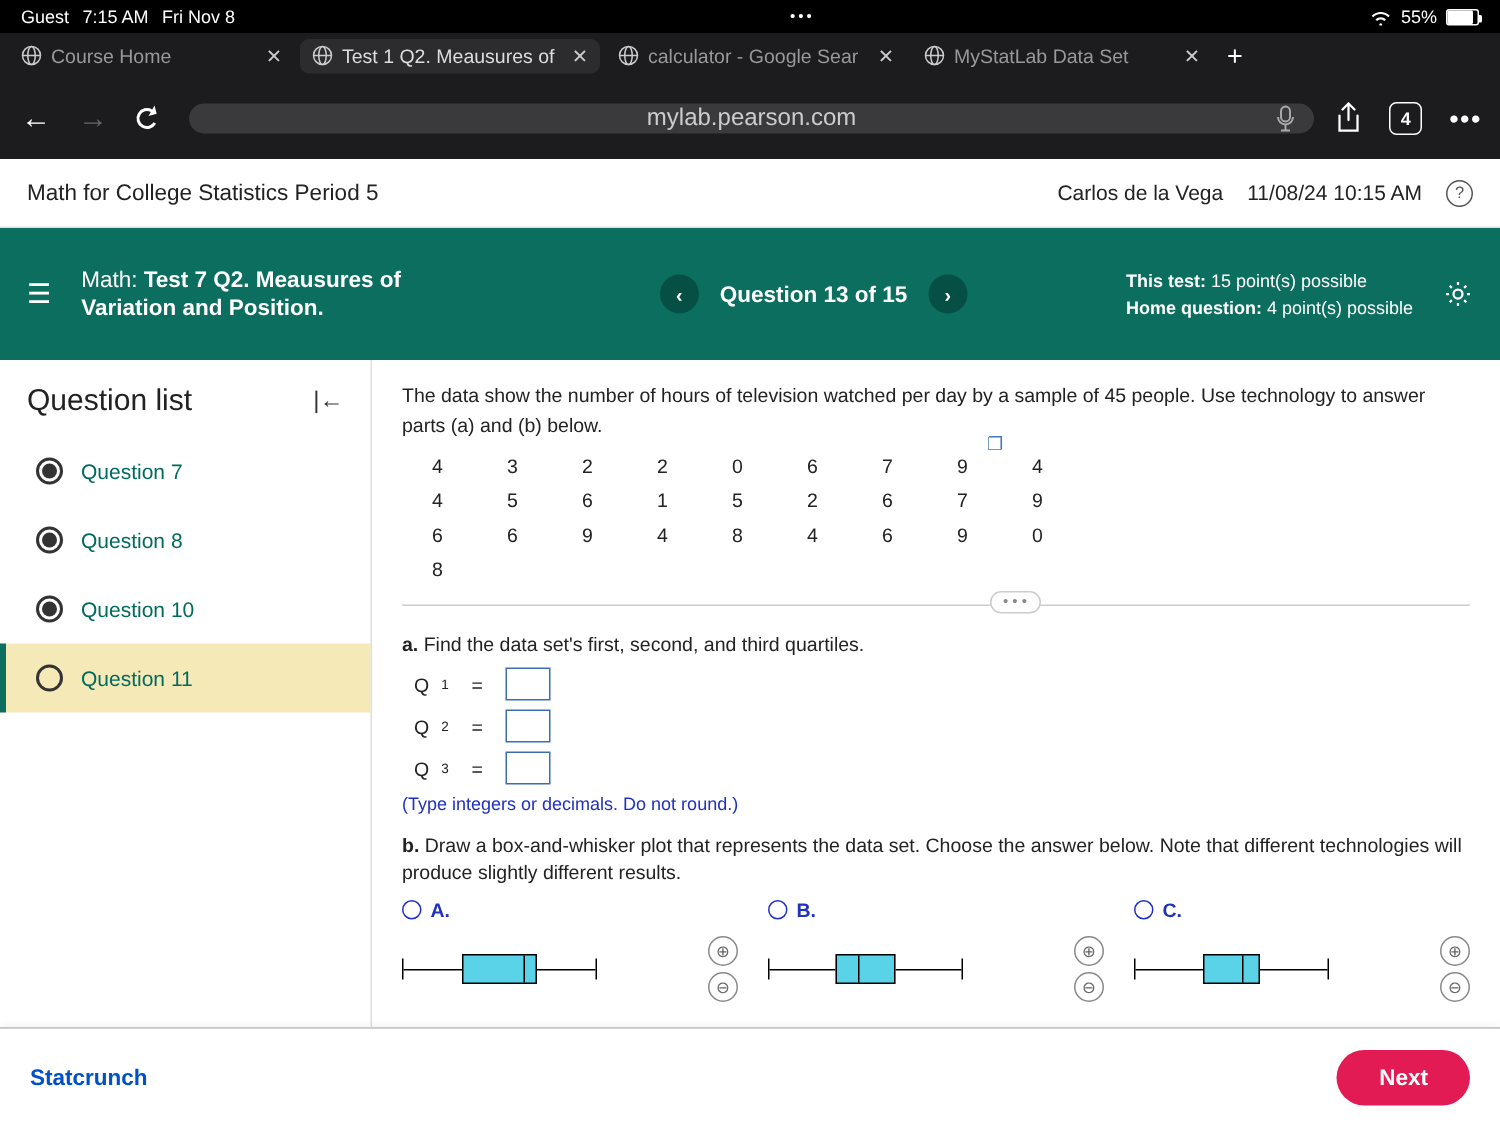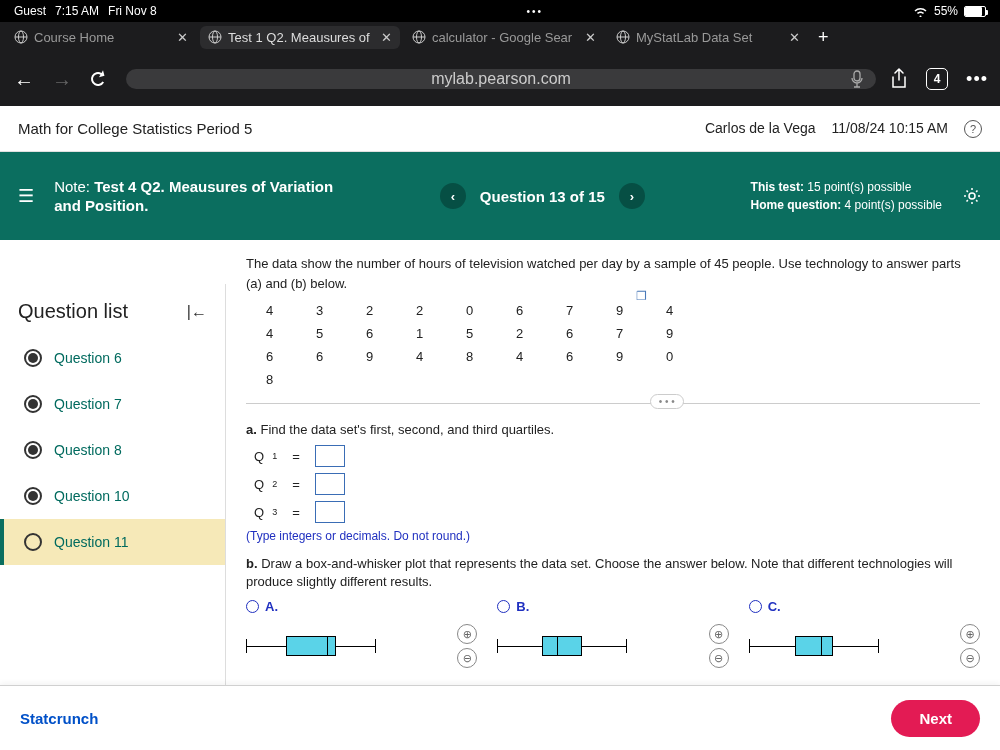"Note:" span.test-label-light { text: Note -> Math }
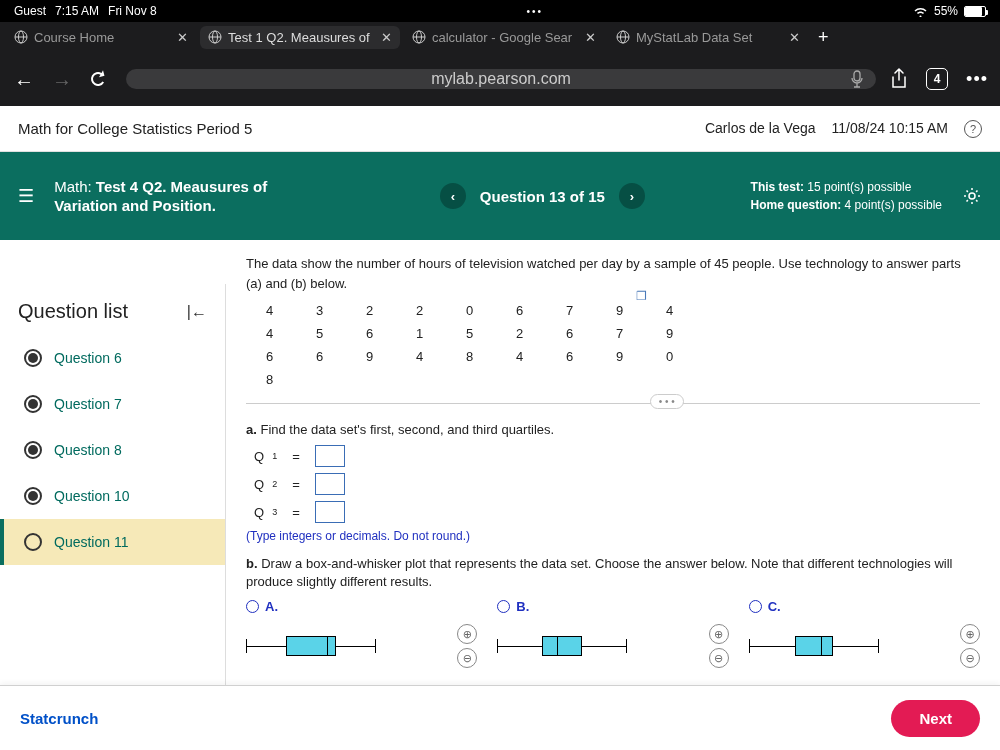"Test 4 Q2. Meausures of" span.test-label-bold { text: 4 -> 7 }
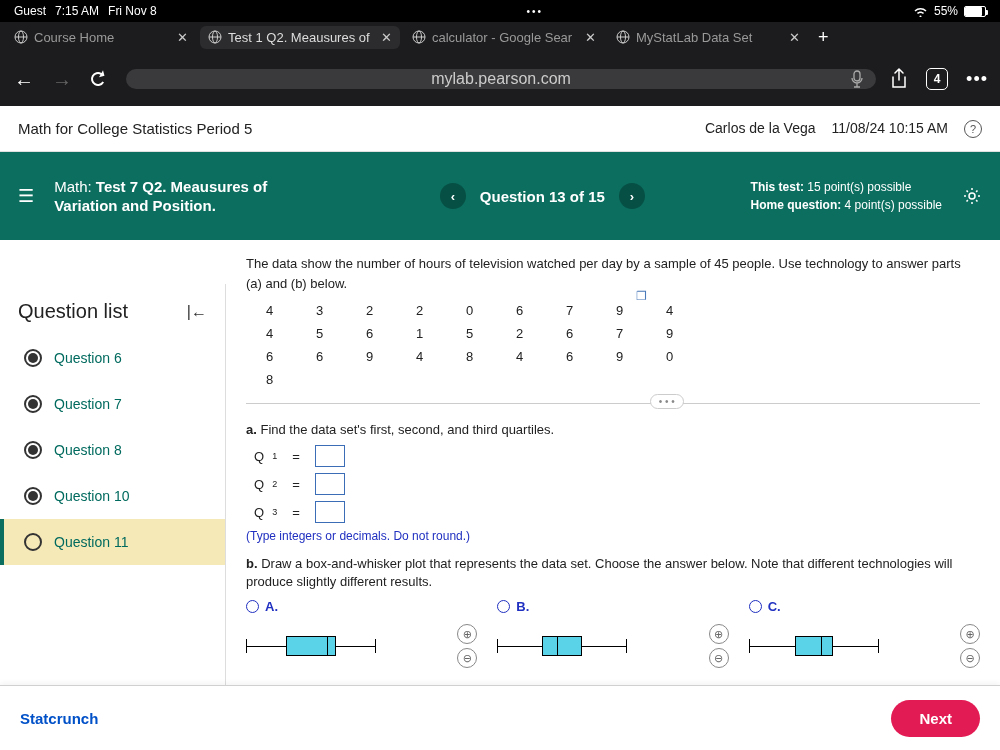"Question list" .sidebar { margin-top: 44px -> none; width: 226px -> 248px }
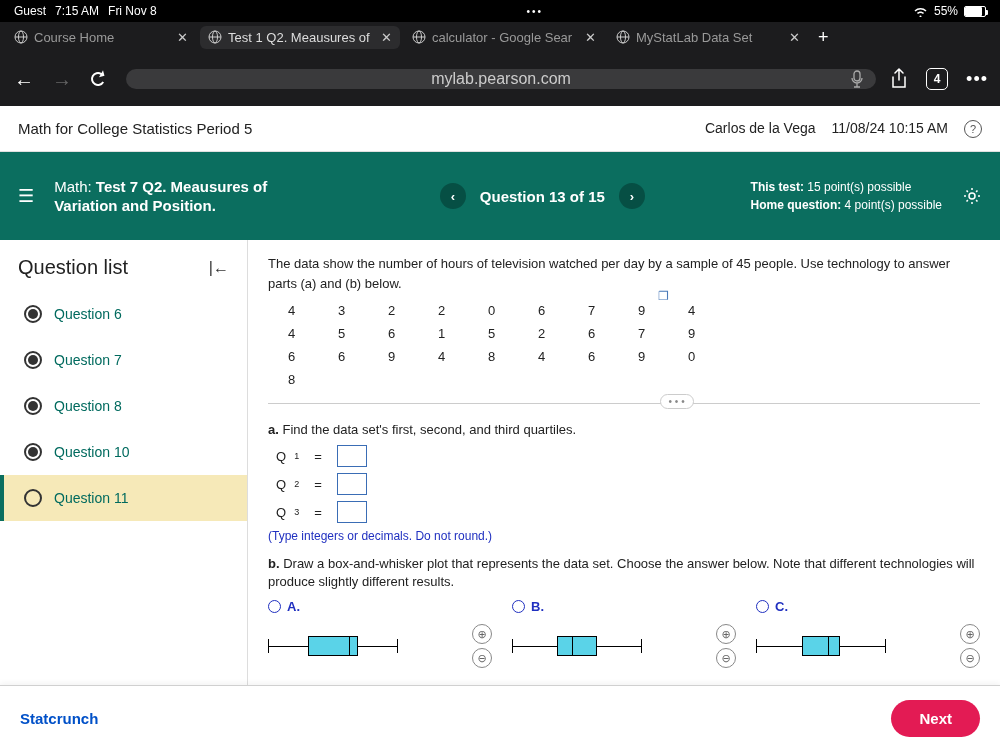"Question 6" div.q-item { html: <div> <span></span> <span>Question 6</span> </div> -> none }
